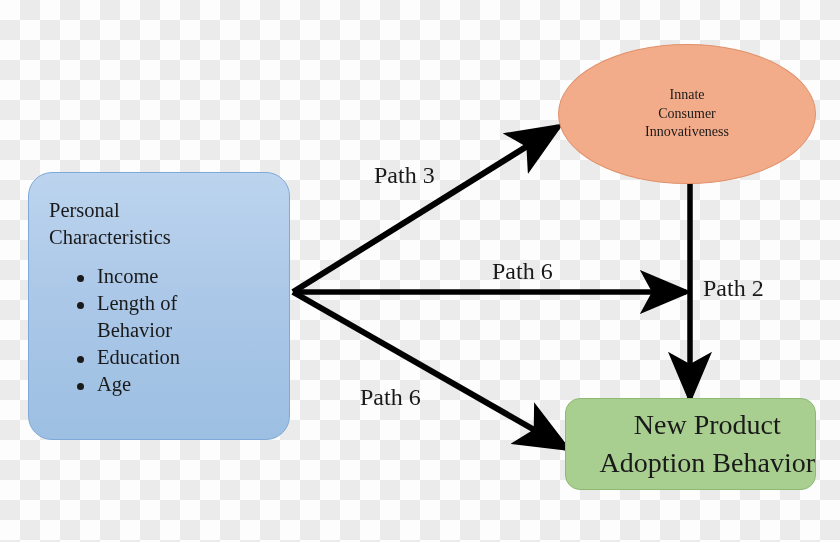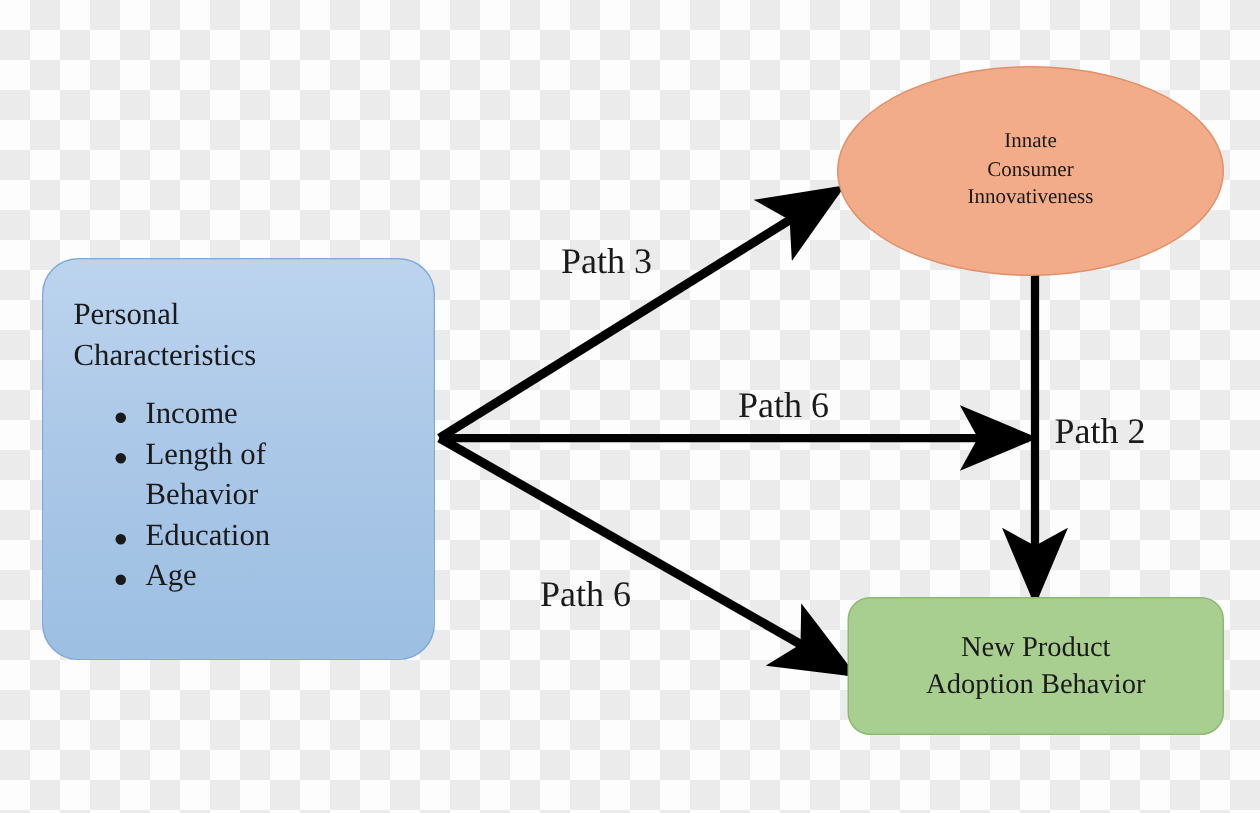"New Product" #new-product-adoption-behavior { font-size: 19px -> 28px; justify-content: none -> flex-end }
